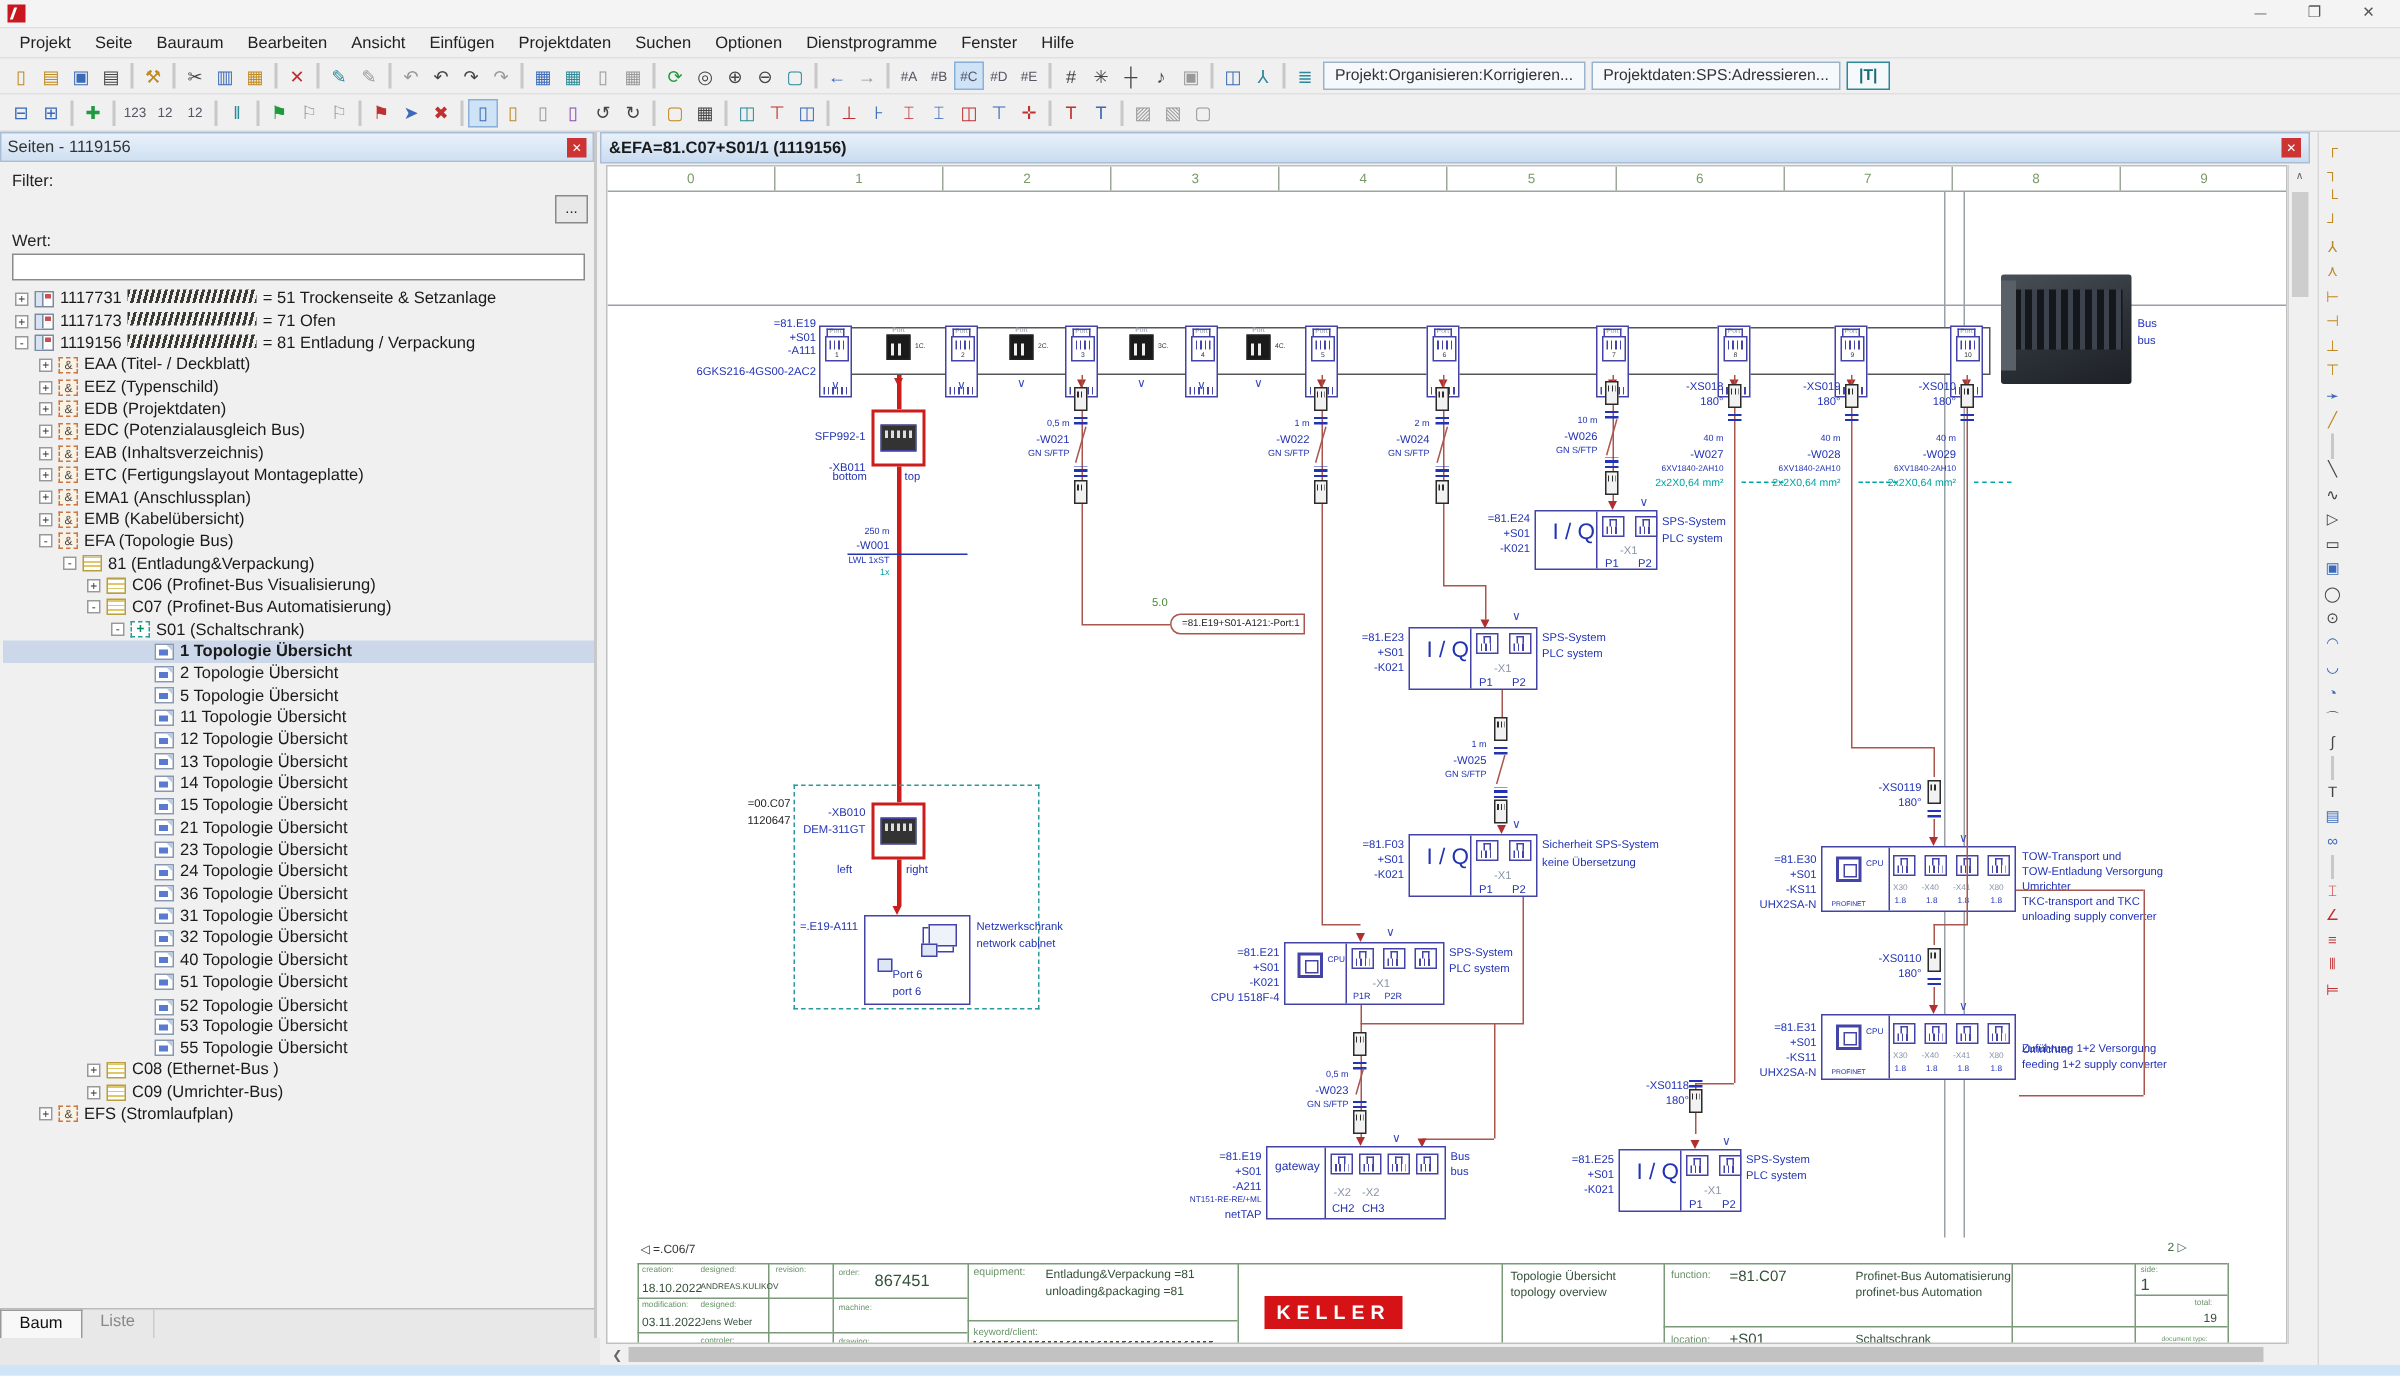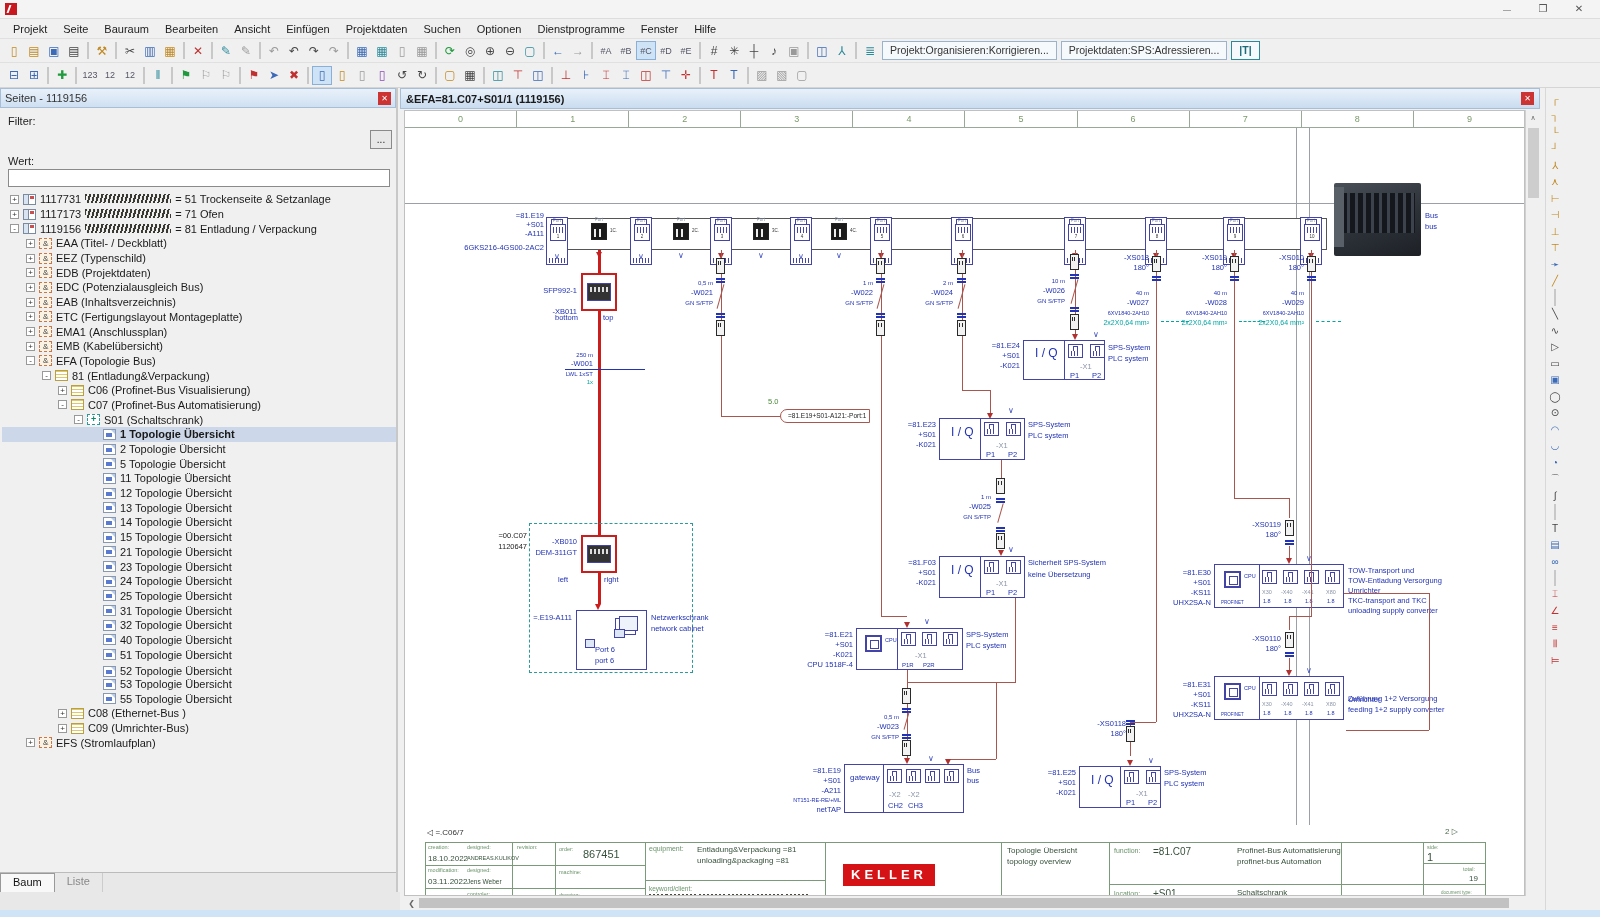"I / Q" .iqtxt { font-size: 12px -> 15px }
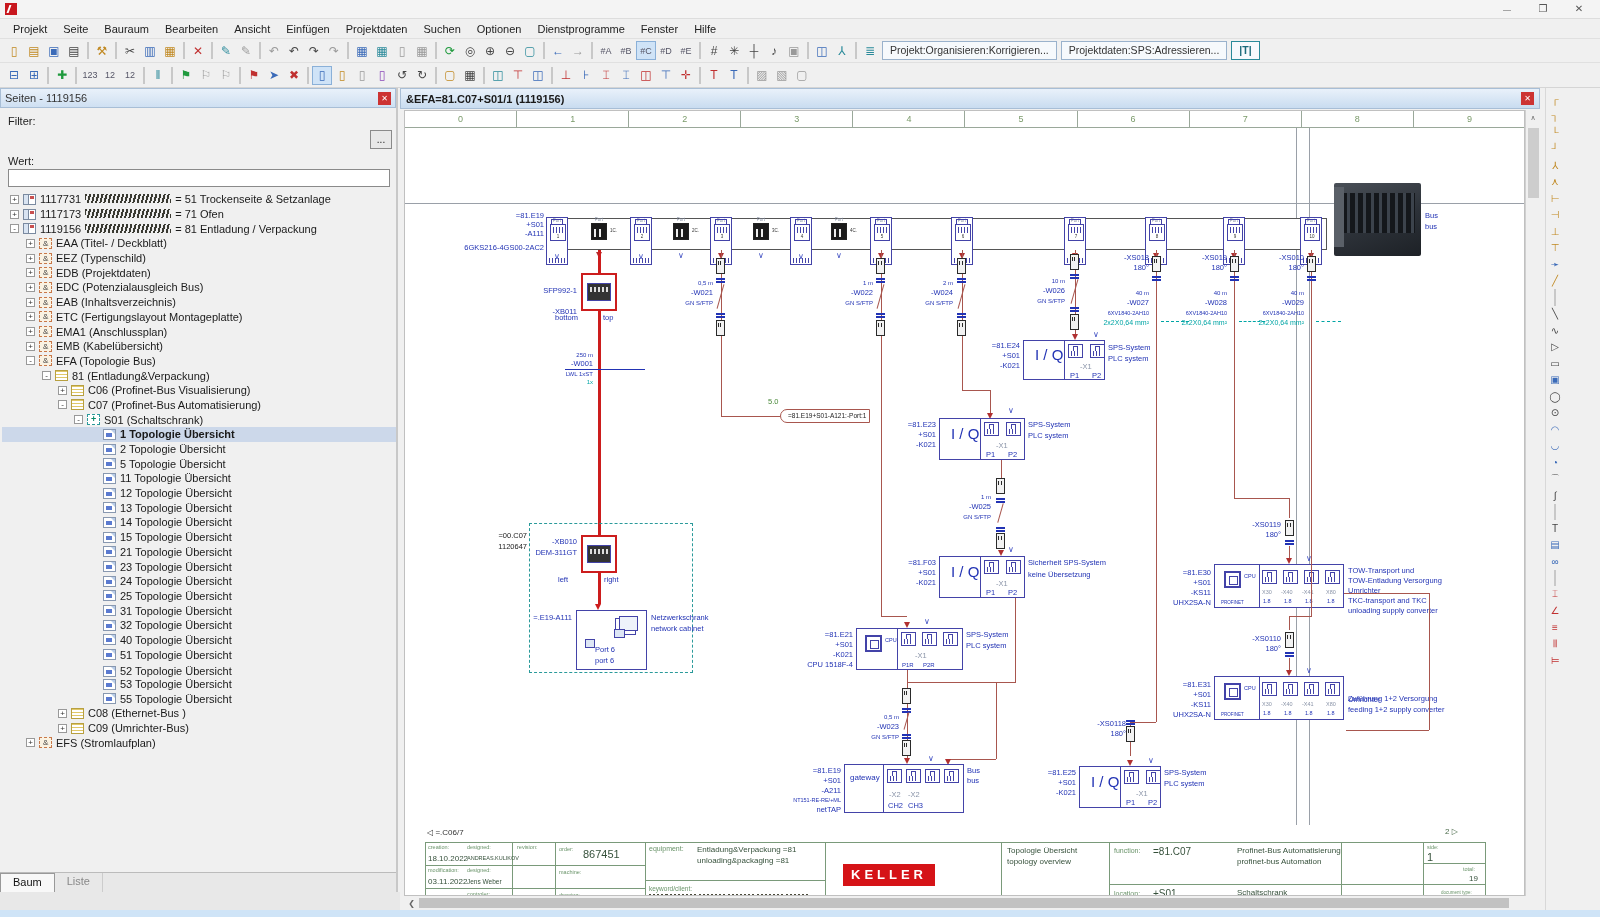"25 Topologie Übersicht" span { text: 25 -> 36 }
